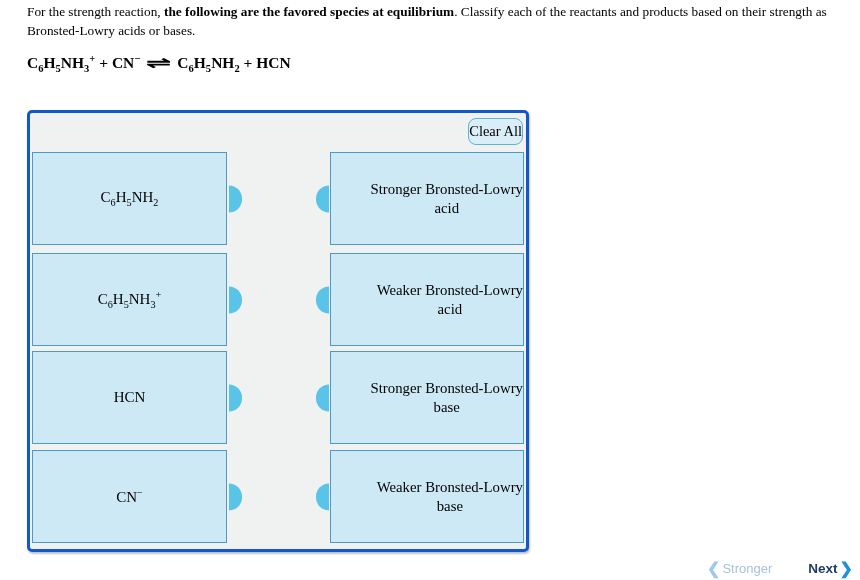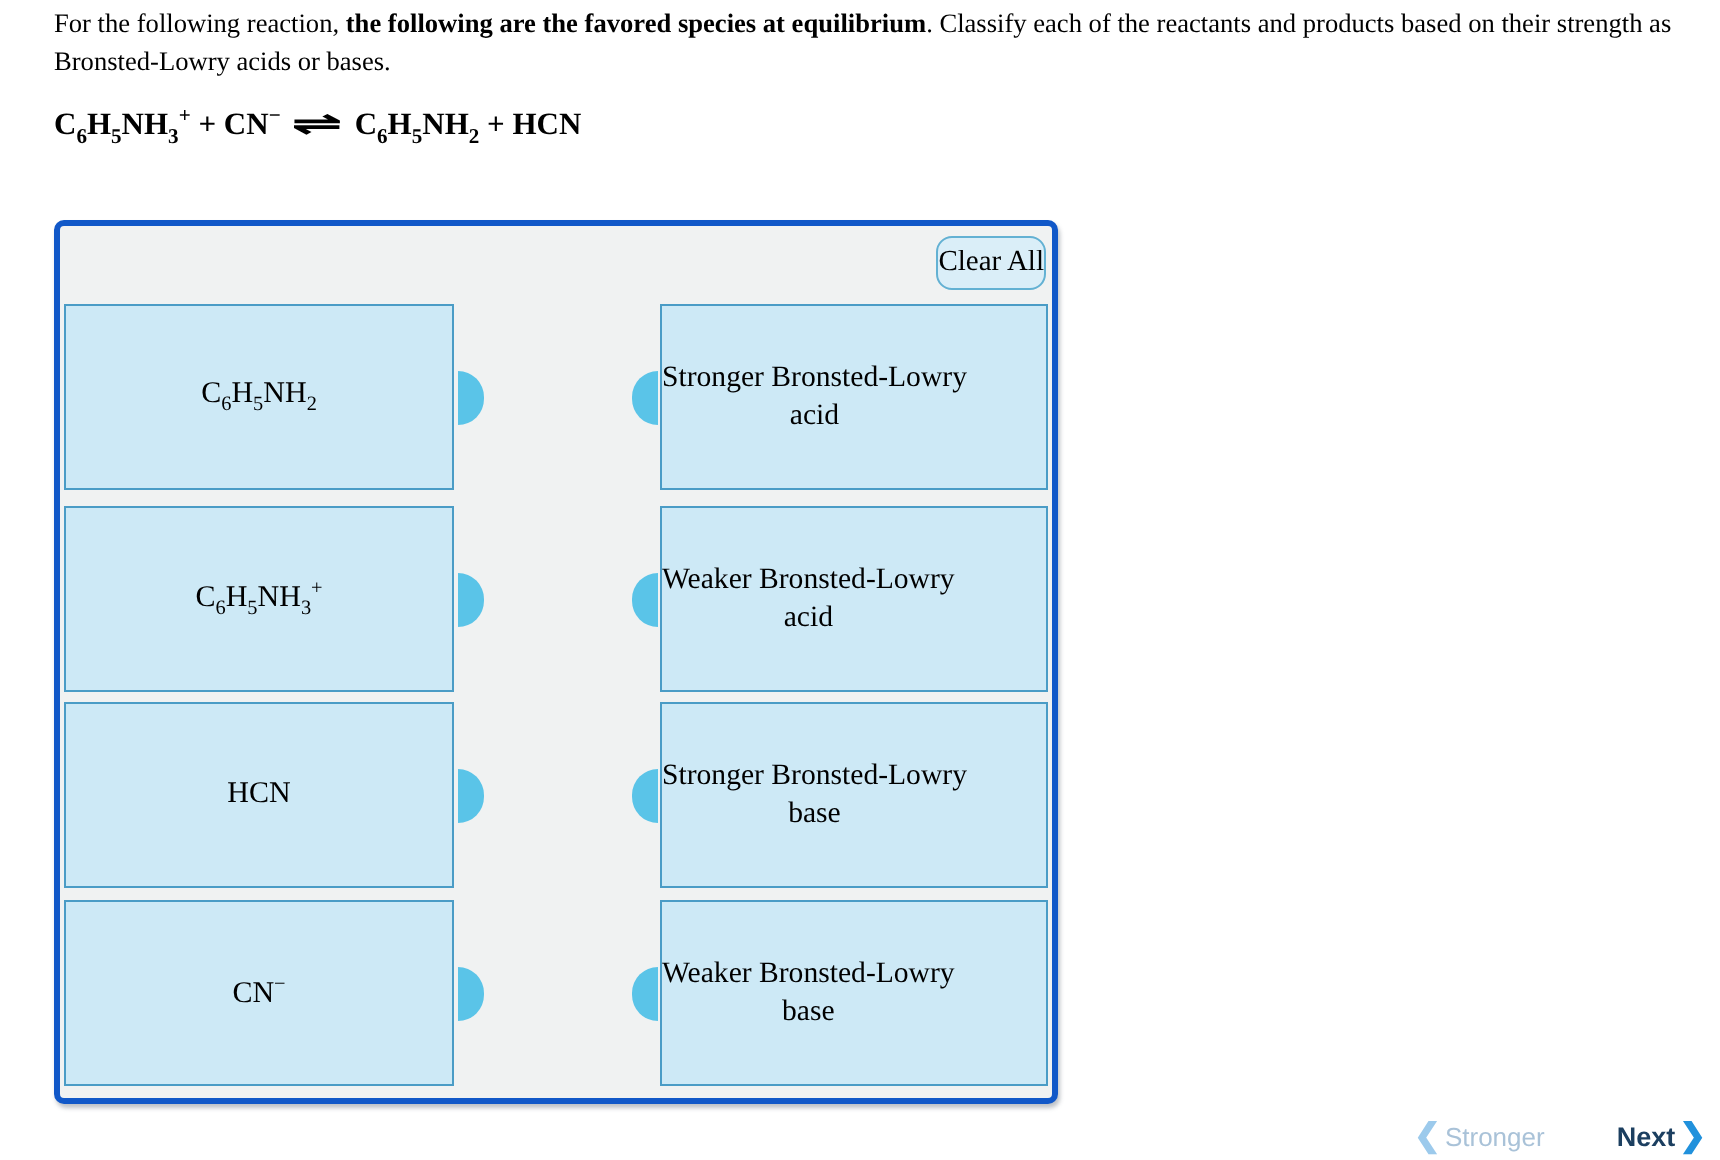"For the following reaction," span { text: following -> strength }
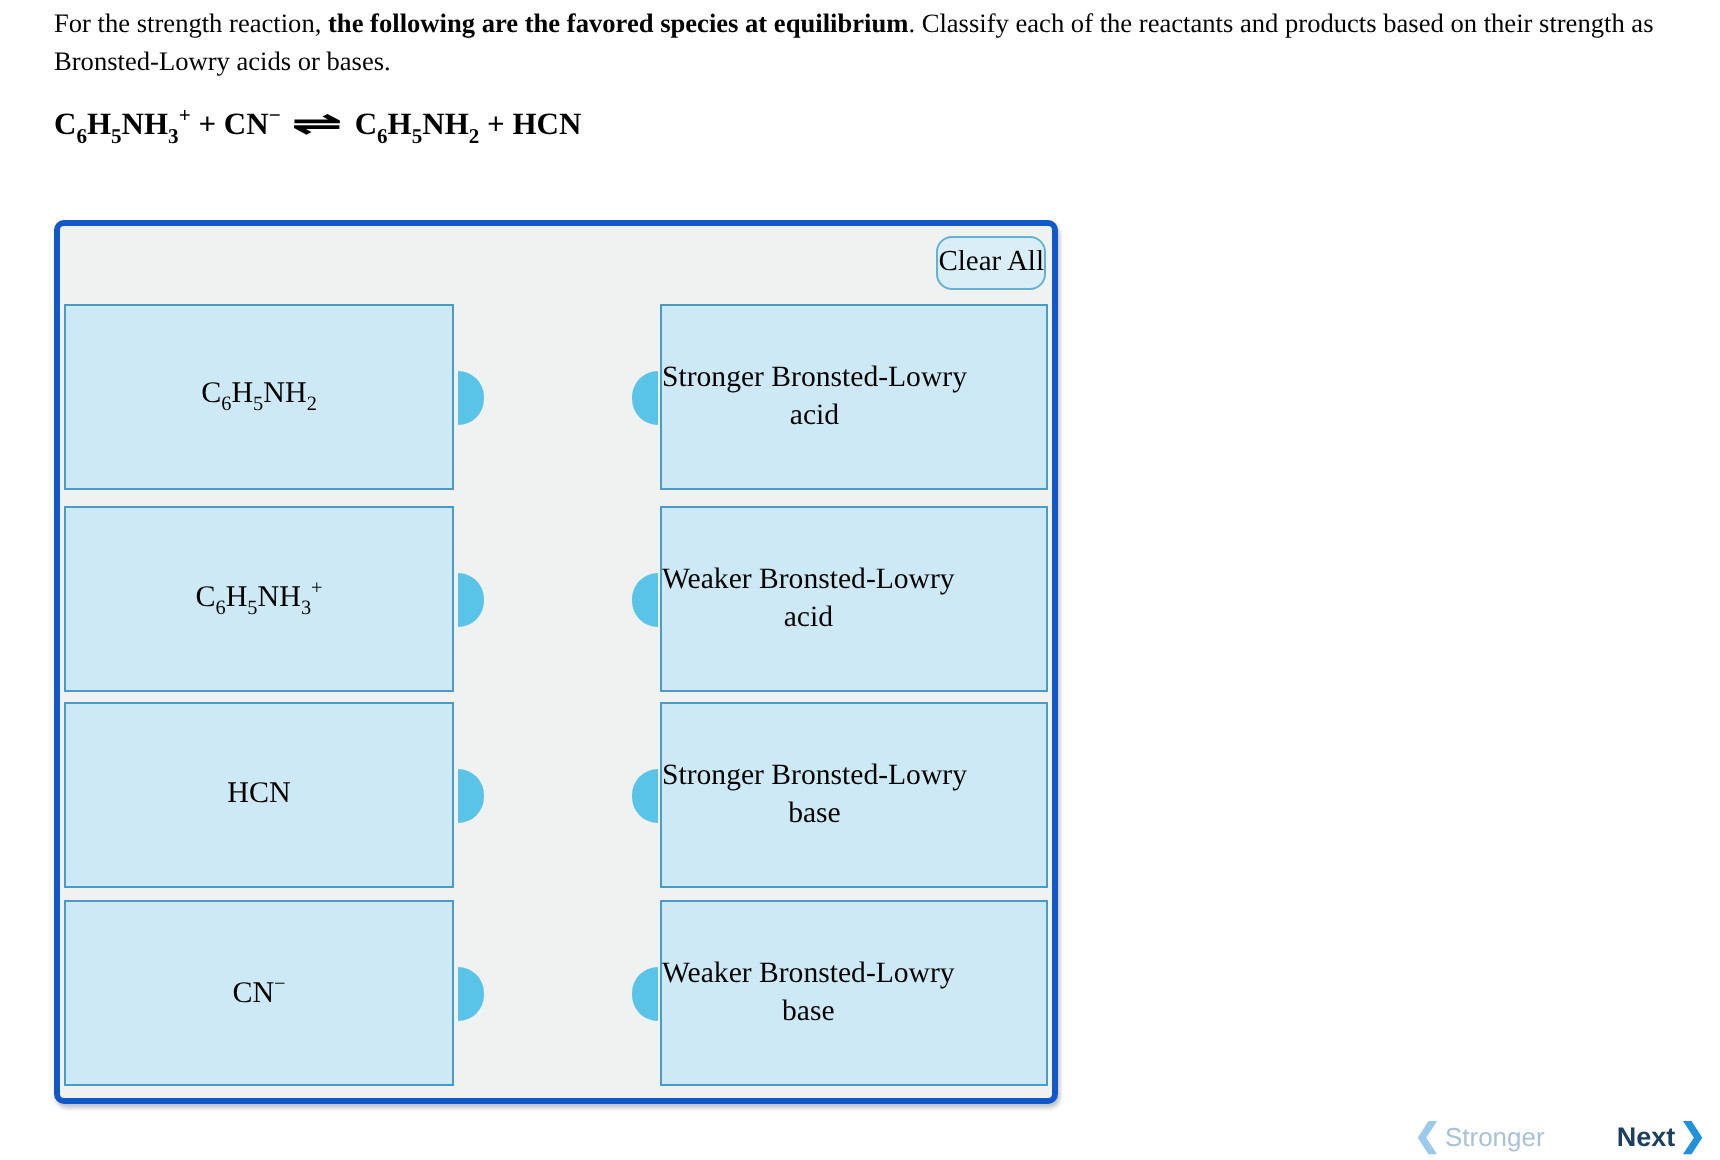"Stronger Bronsted-Lowry" .target { justify-content: flex-start -> flex-end }
